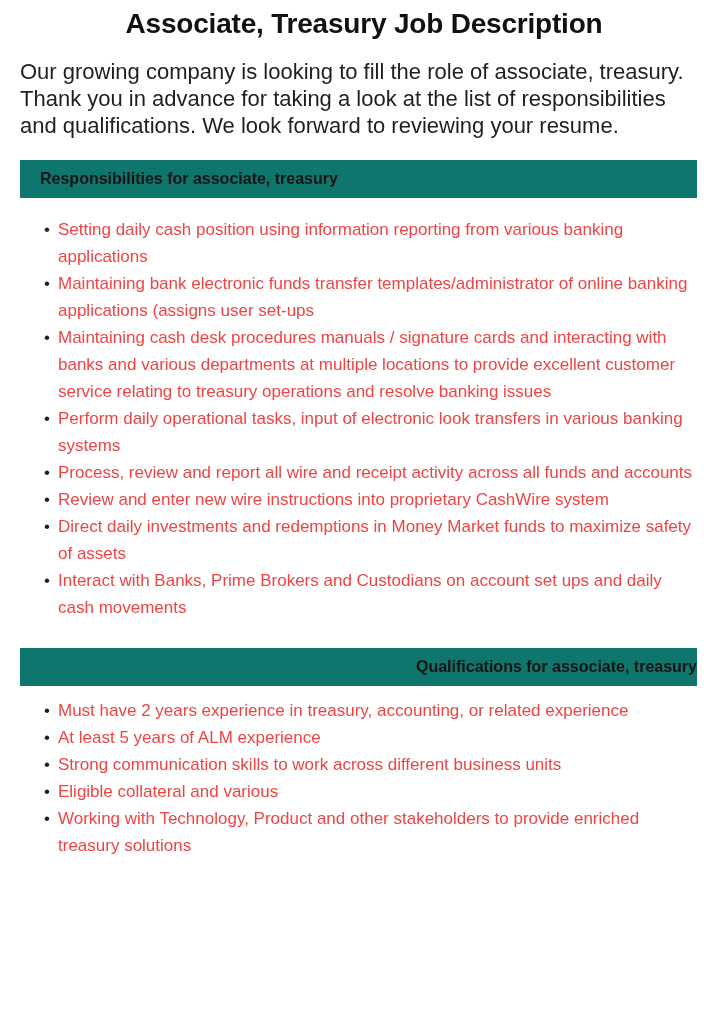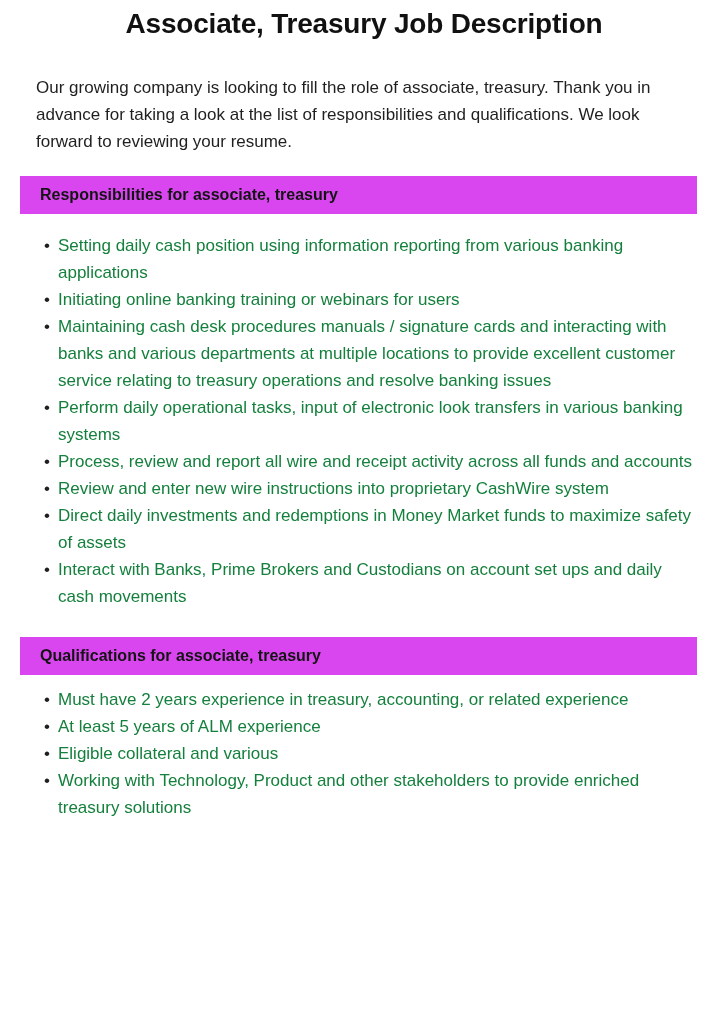"Our growing company is looking" .intro { font-size: 17px -> 22px; margin: 16px -> 0 }
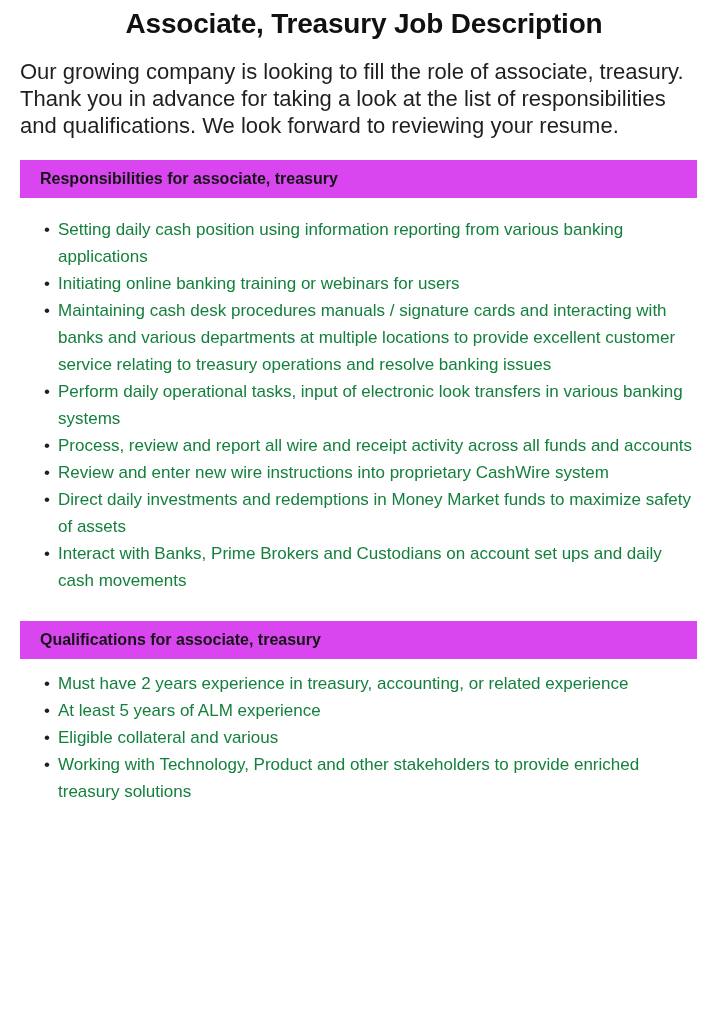"Responsibilities for associate, treasury" .section-header { background: #d946ef -> #0f766e }
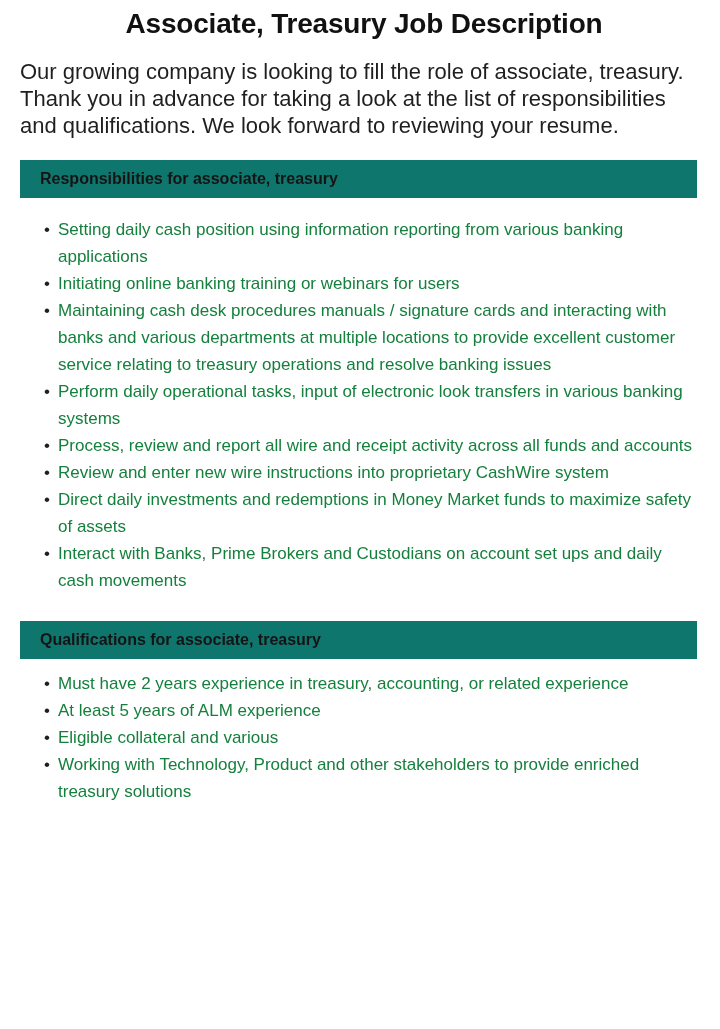"Setting daily cash position using" .bullet-list li { color: #15803d -> #ef4444 }
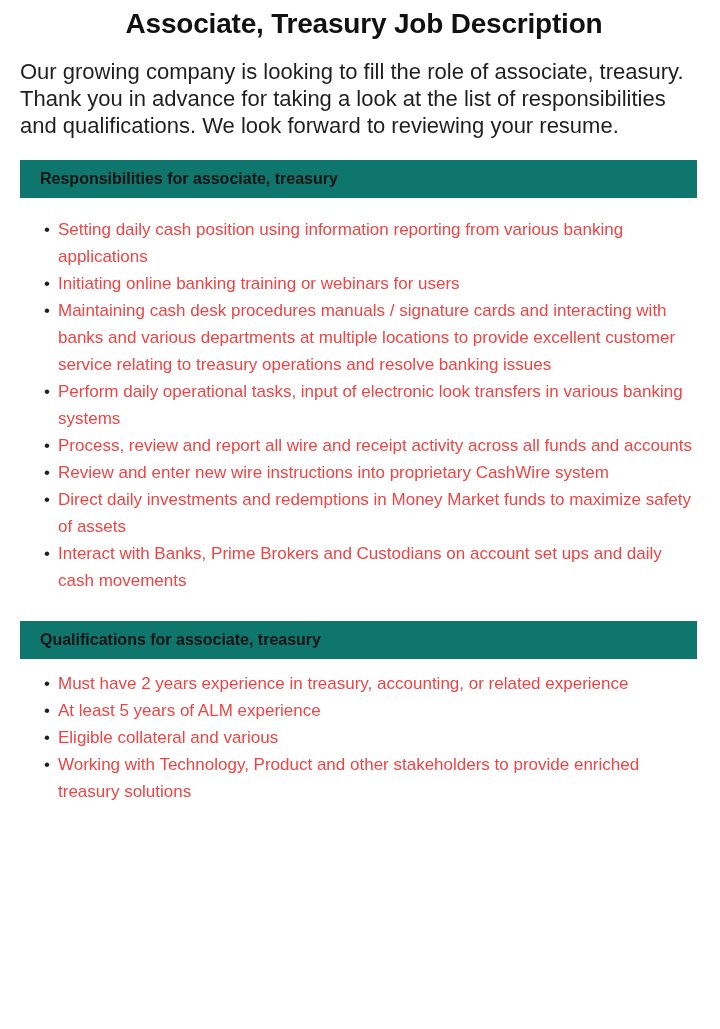"Maintaining bank electronic funds" li { html: none -> <li>Maintaining bank electronic funds transfer templates/administrator of online banking applications (assigns user set-ups</li> }
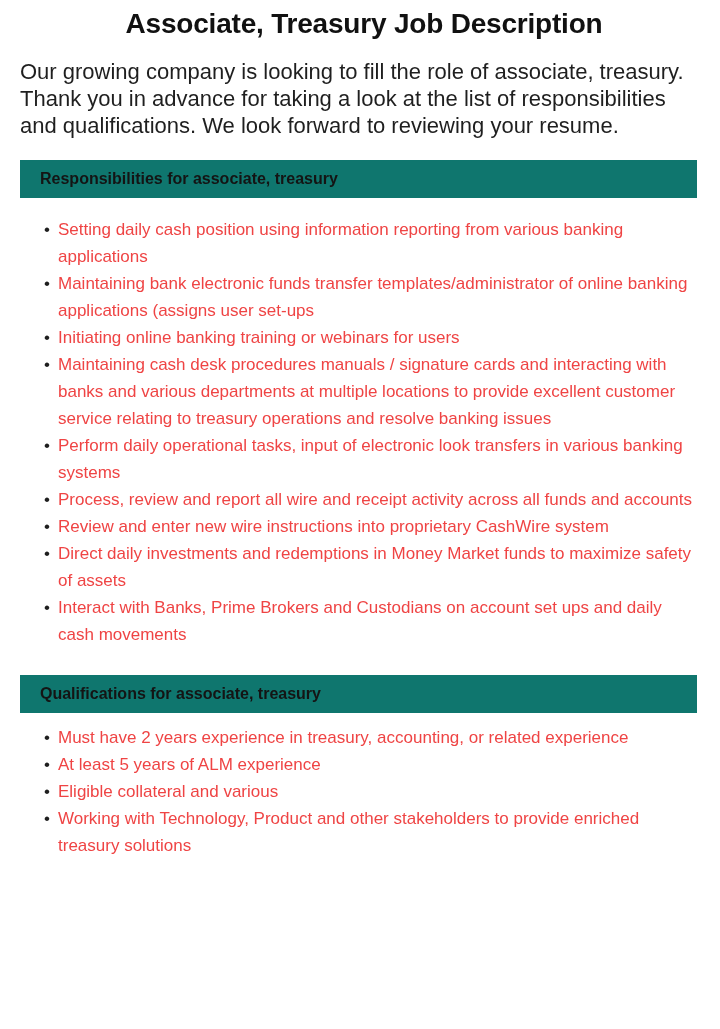"Initiating online banking training or" li { html: <li>Initiating online banking training or webinars for users</li> -> none }
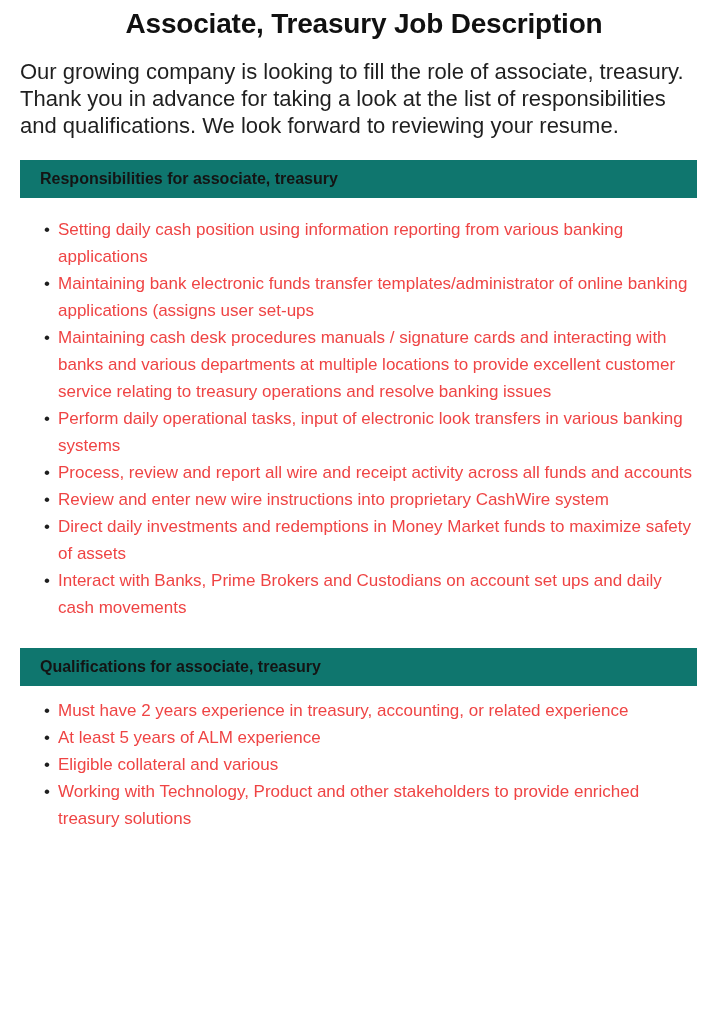"Qualifications for associate, treasury" .section.qualifications .section-header { text-align: none -> right }
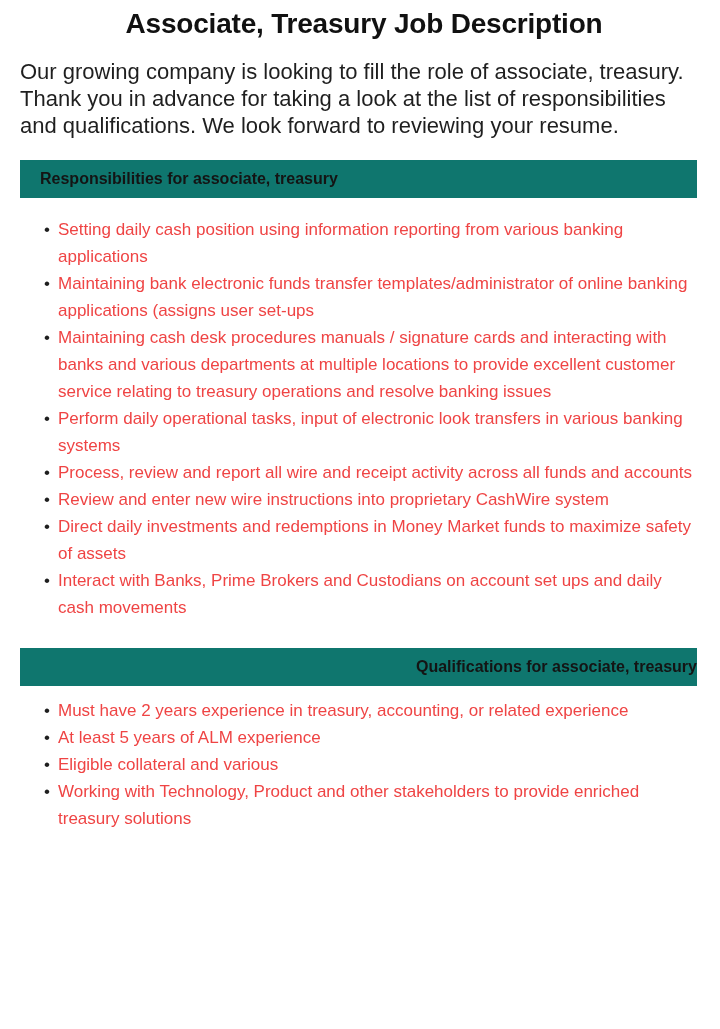"Strong communication skills to work" li { html: none -> <li>Strong communication skills to work across different business units</li> }
